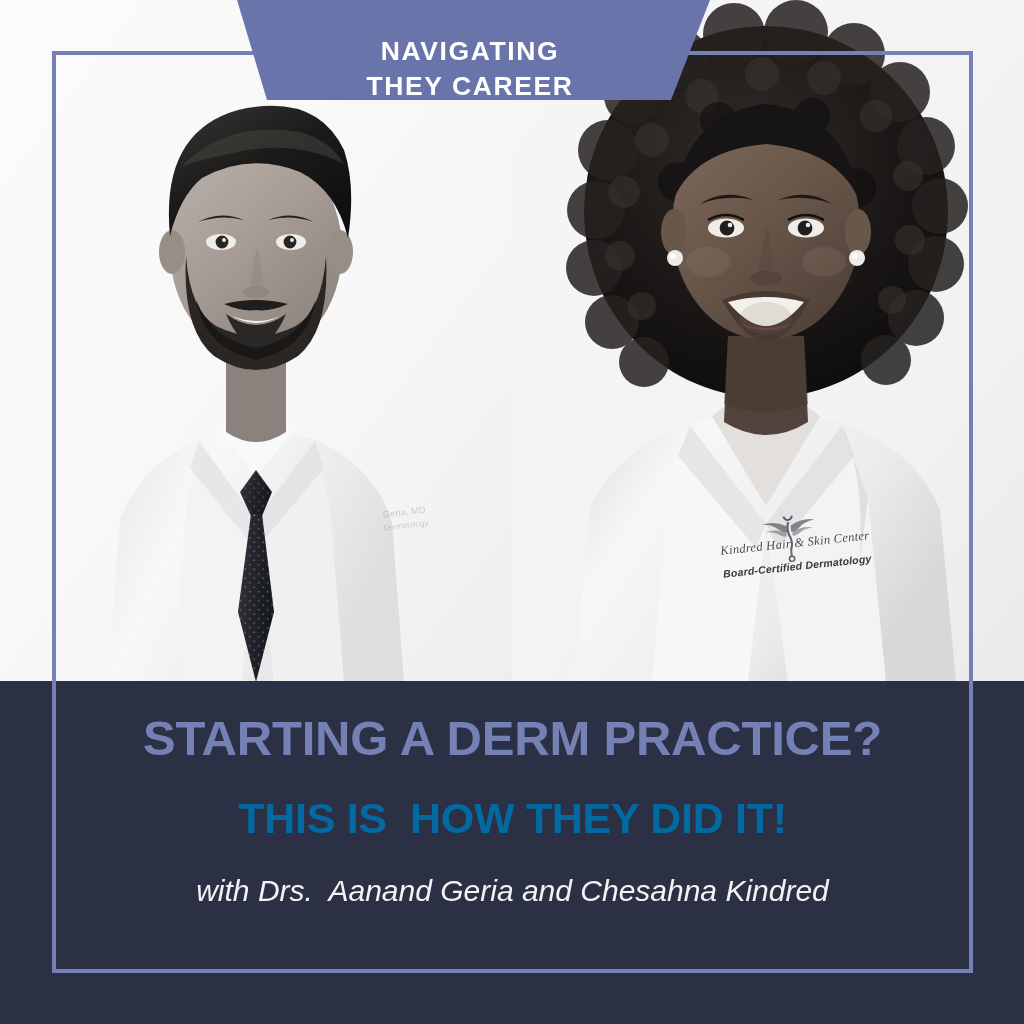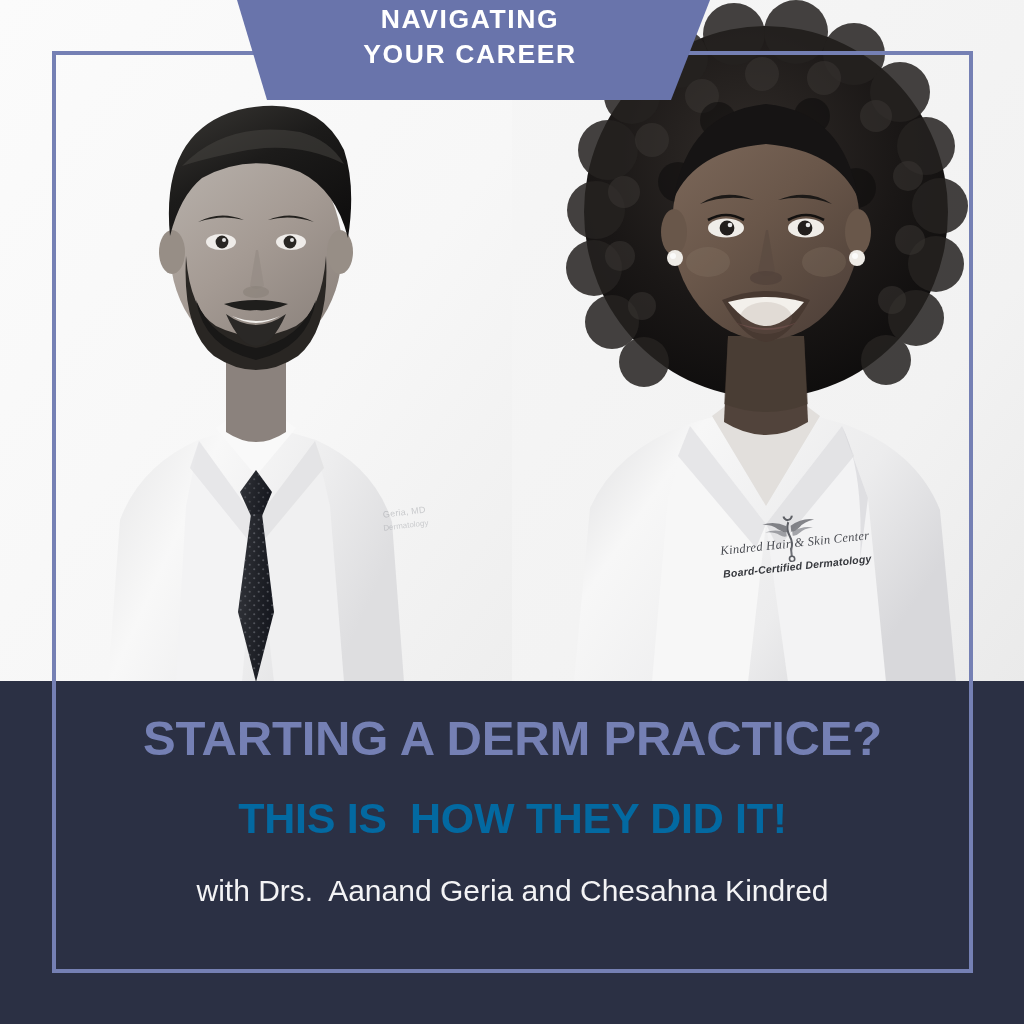"NAVIGATING" .banner { justify-content: flex-start -> center; padding-top: 2px -> 14px }
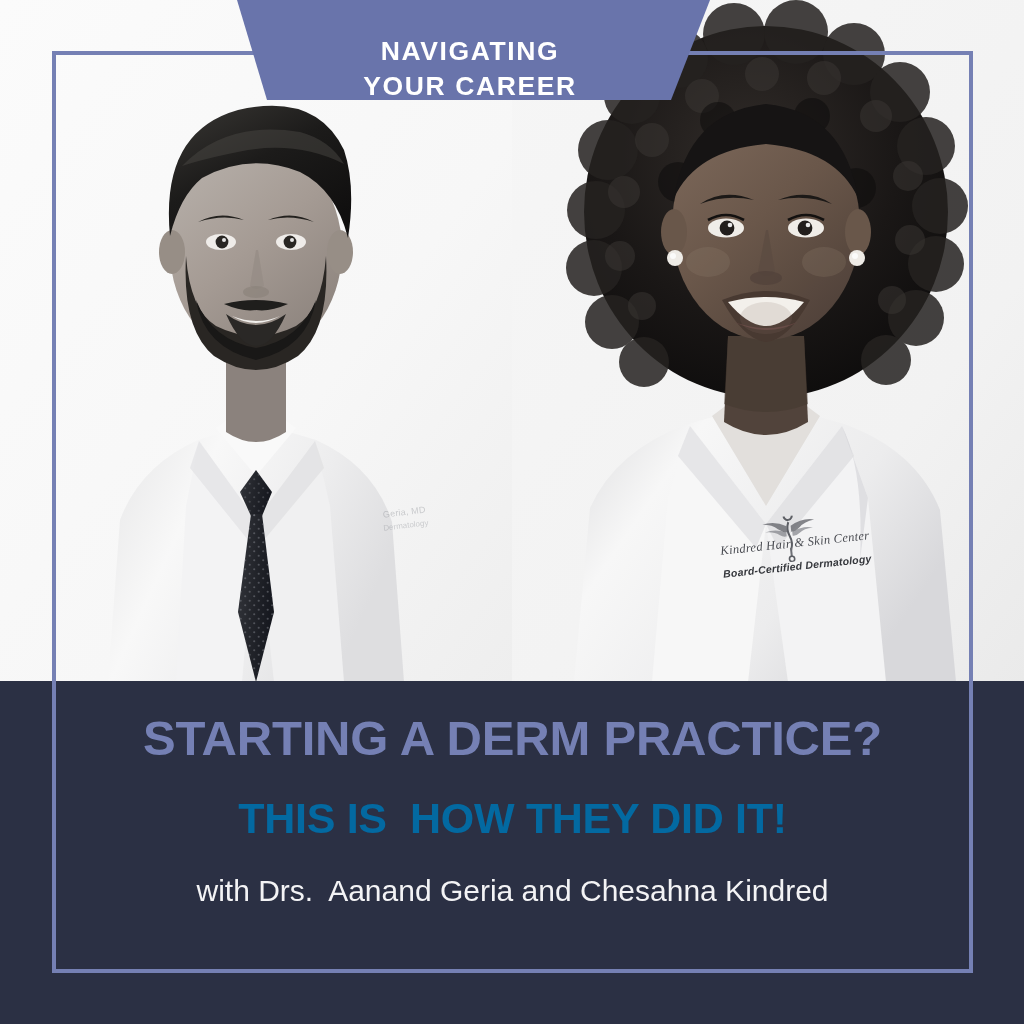"YOUR CAREER" div.banner-line { text: YOUR -> THEY }
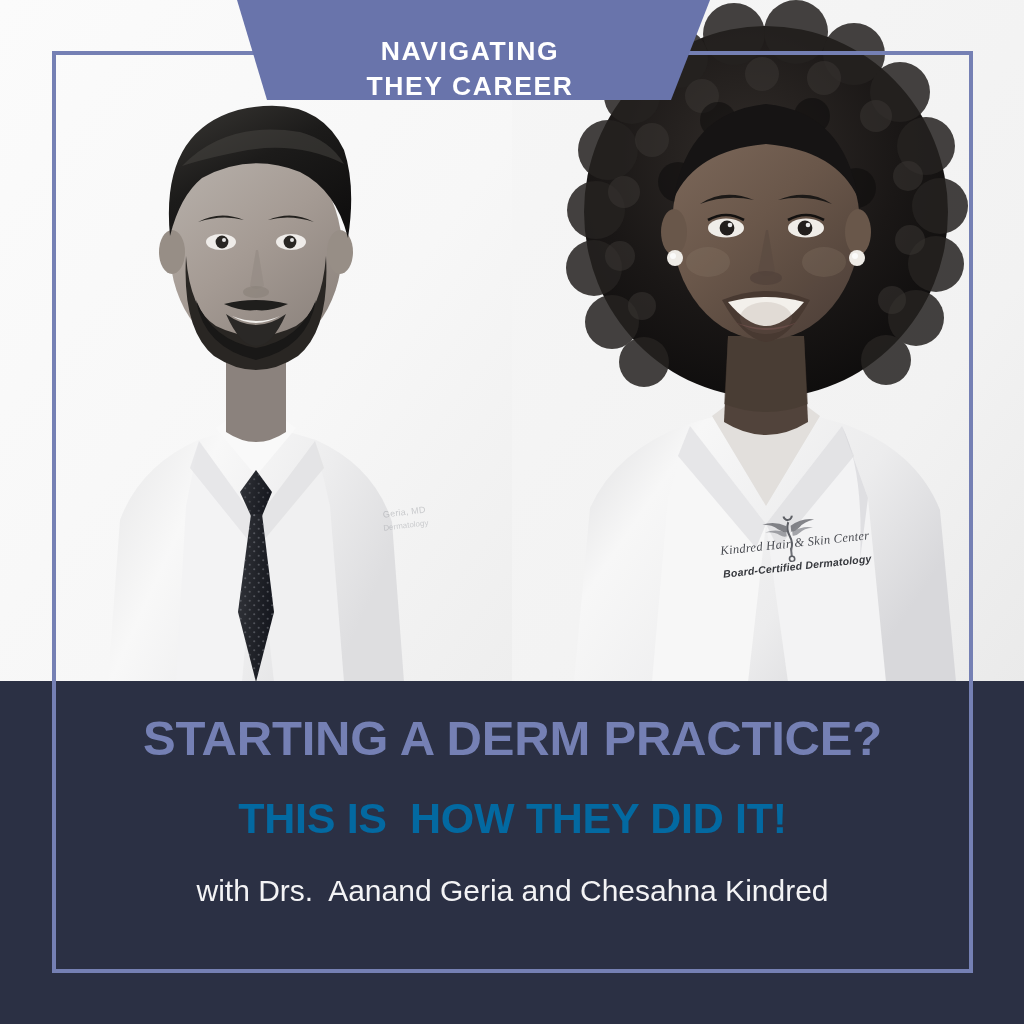"with Drs. Aanand Geria and" .presenters { font-style: none -> italic }
